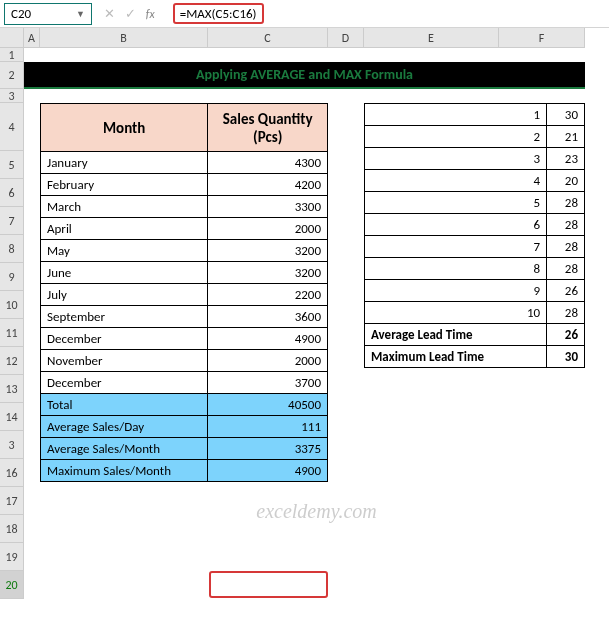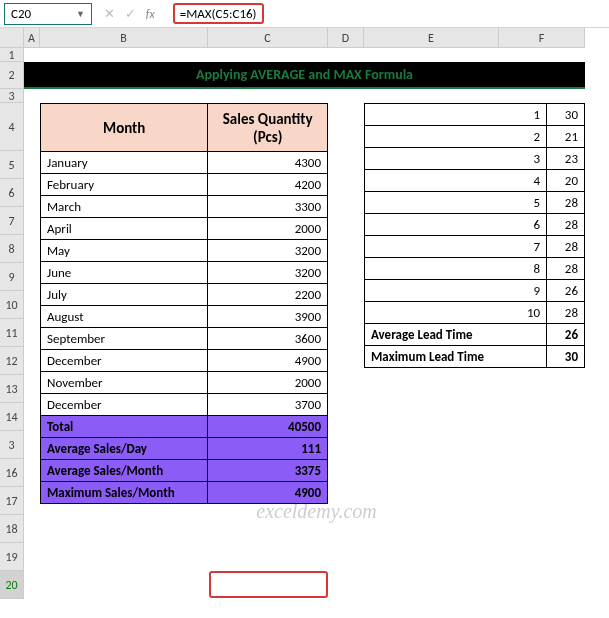"August" tr { html: <tr> <td>August</td> <td>3900</td> </tr> -> none }
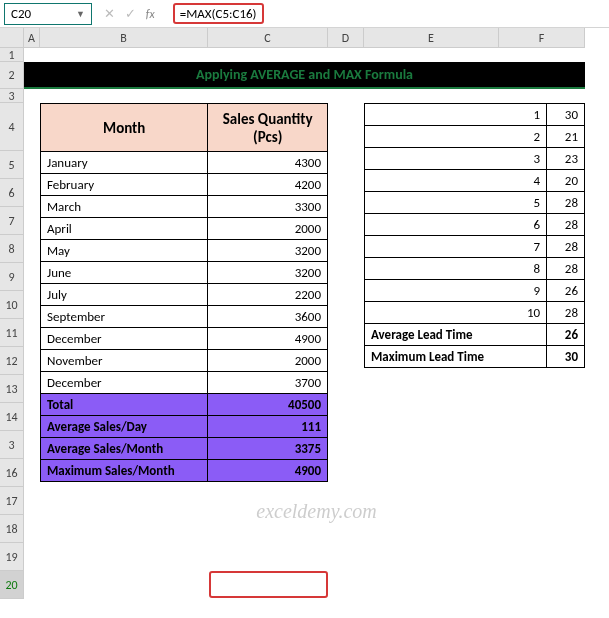"Total" .tbl .sum-row td { background: #8b5cf6 -> #7dd3fc; font-weight: bold -> normal }
